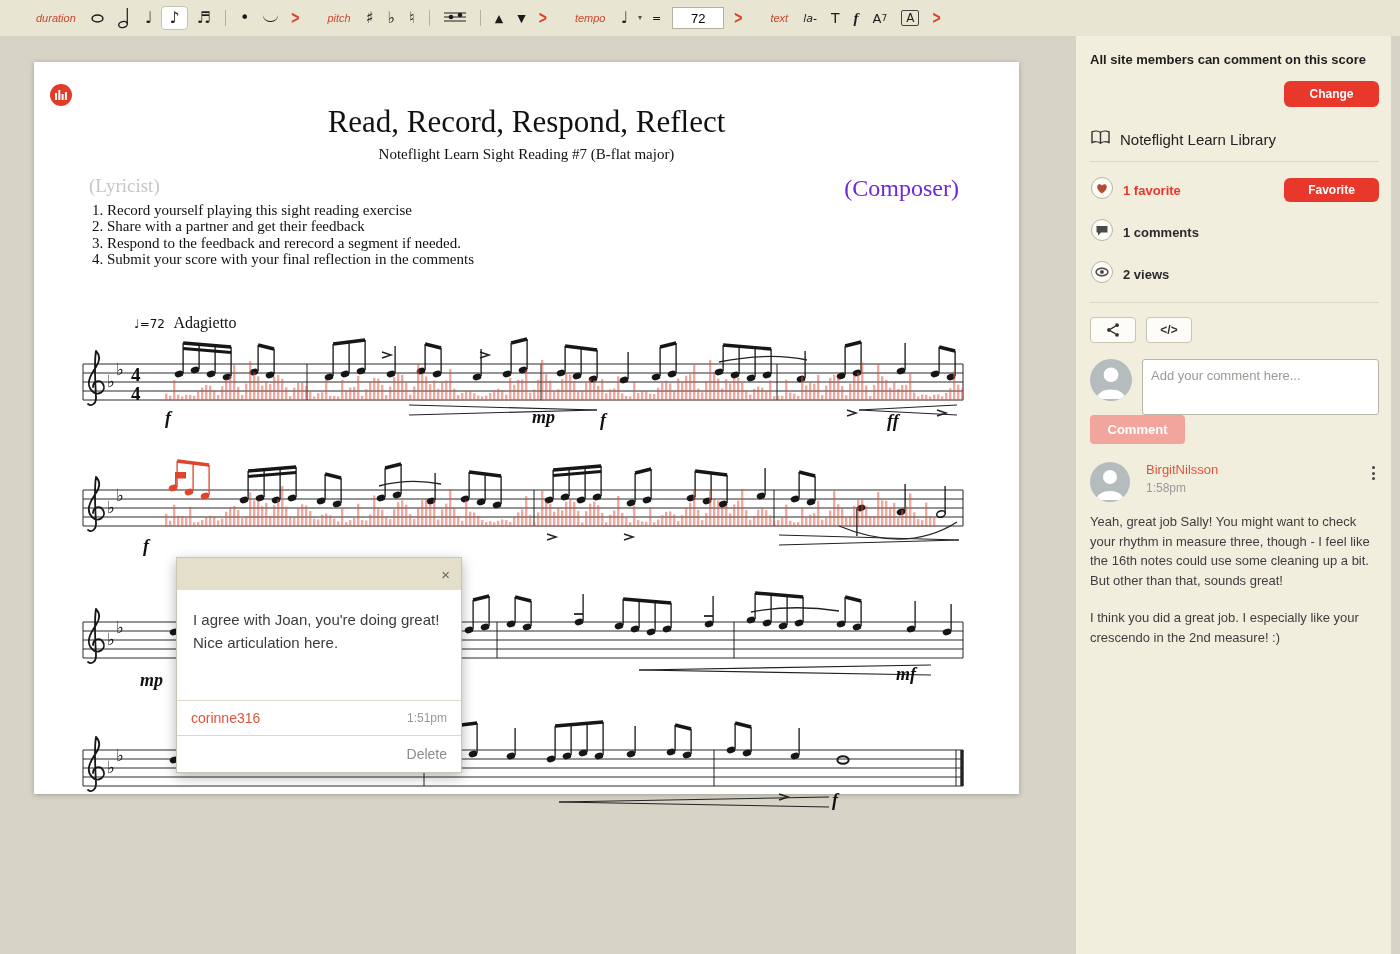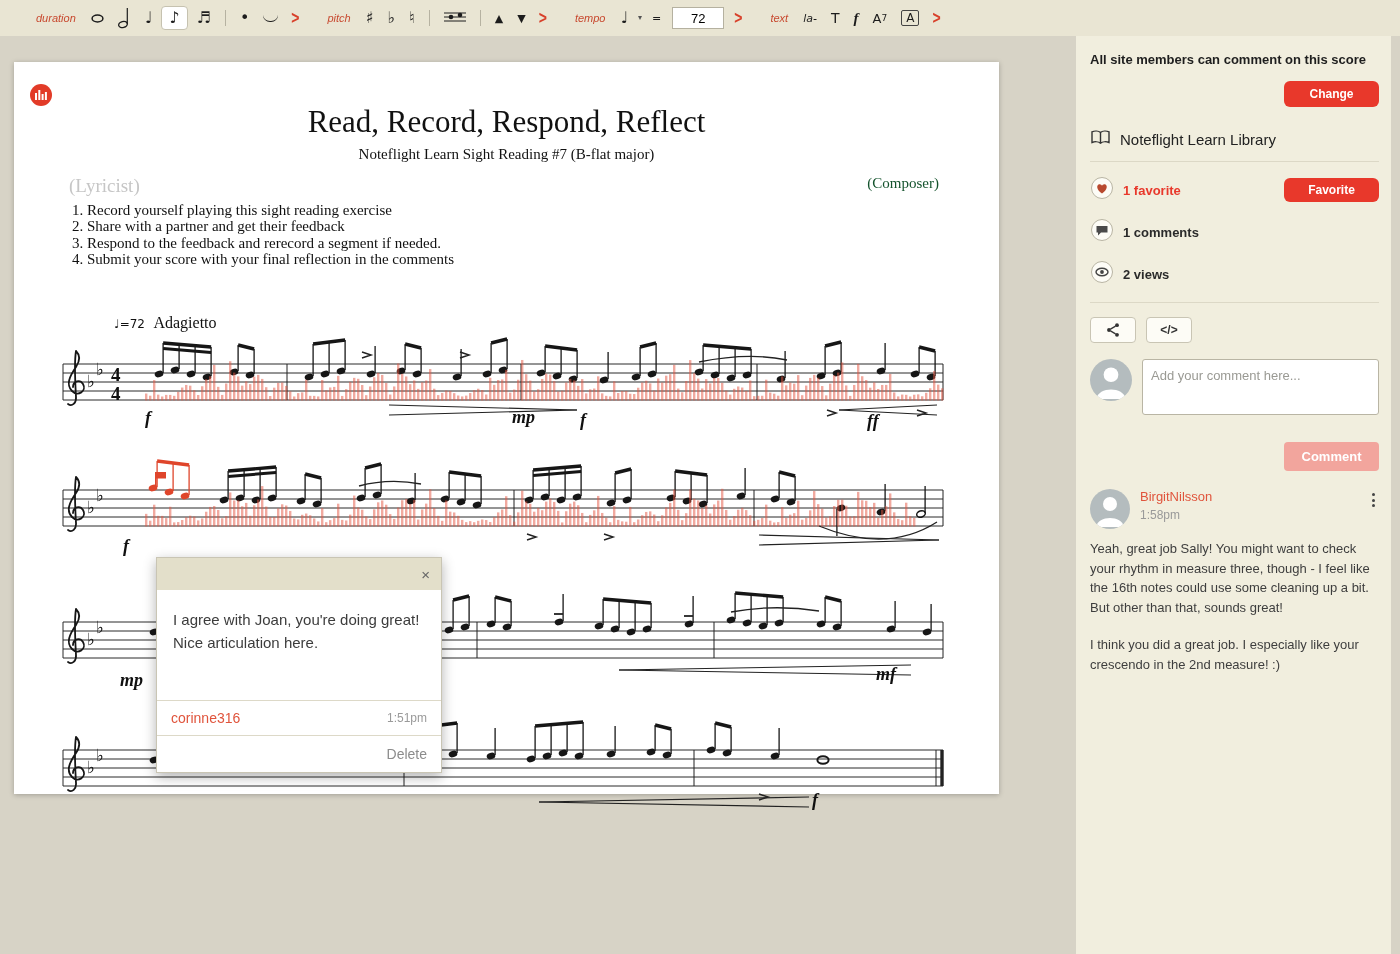"Read, Record, Respond, Reflect" .page { left: 14px -> 34px }
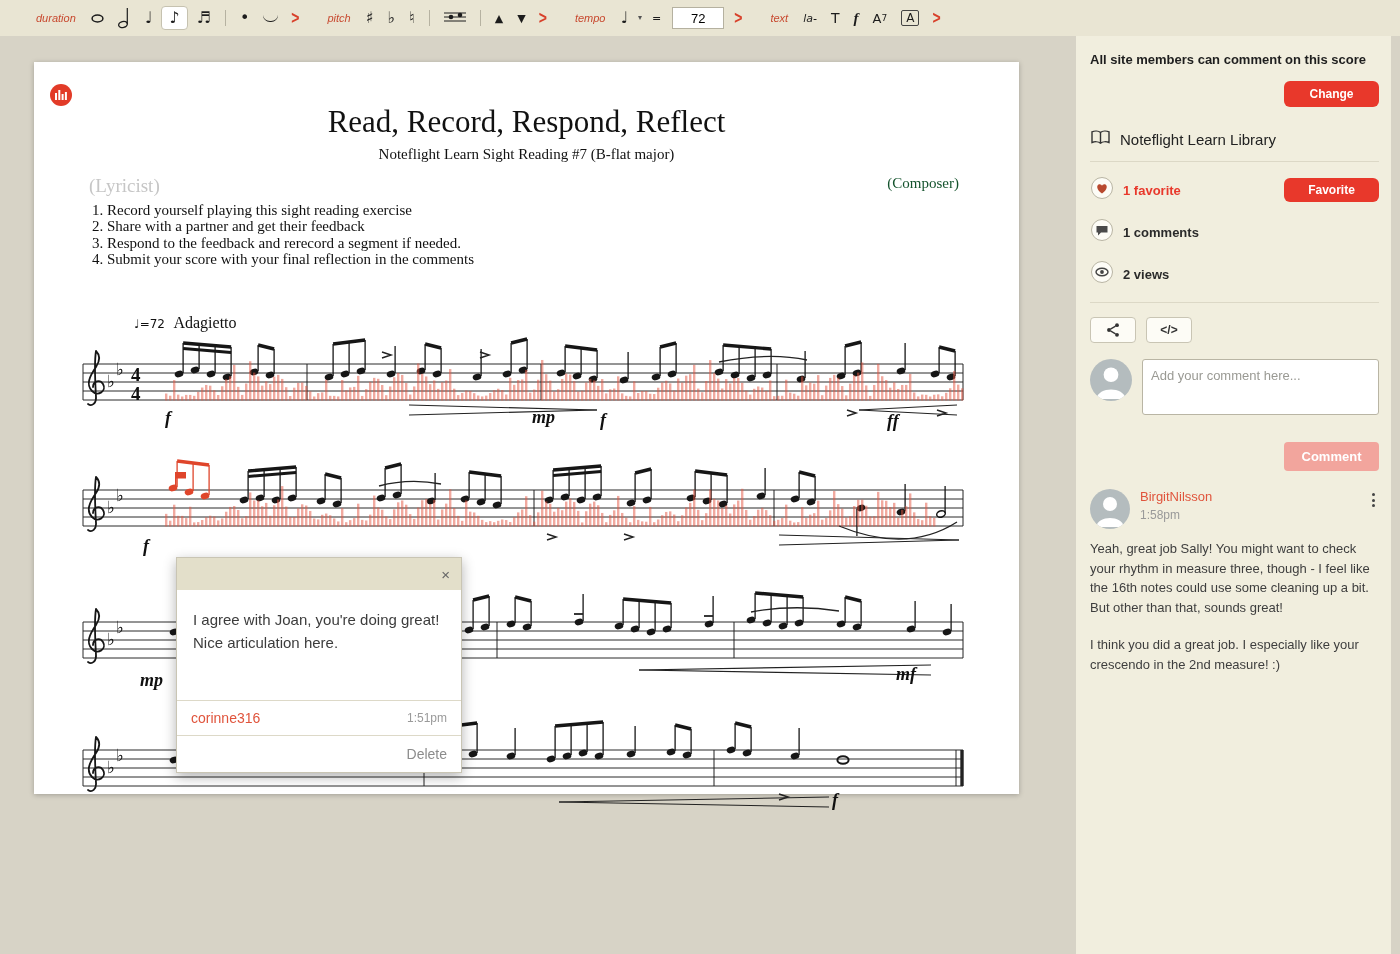"(Composer)" .composer { color: #14532d -> #6d28d9; font-size: 15px -> 24px }
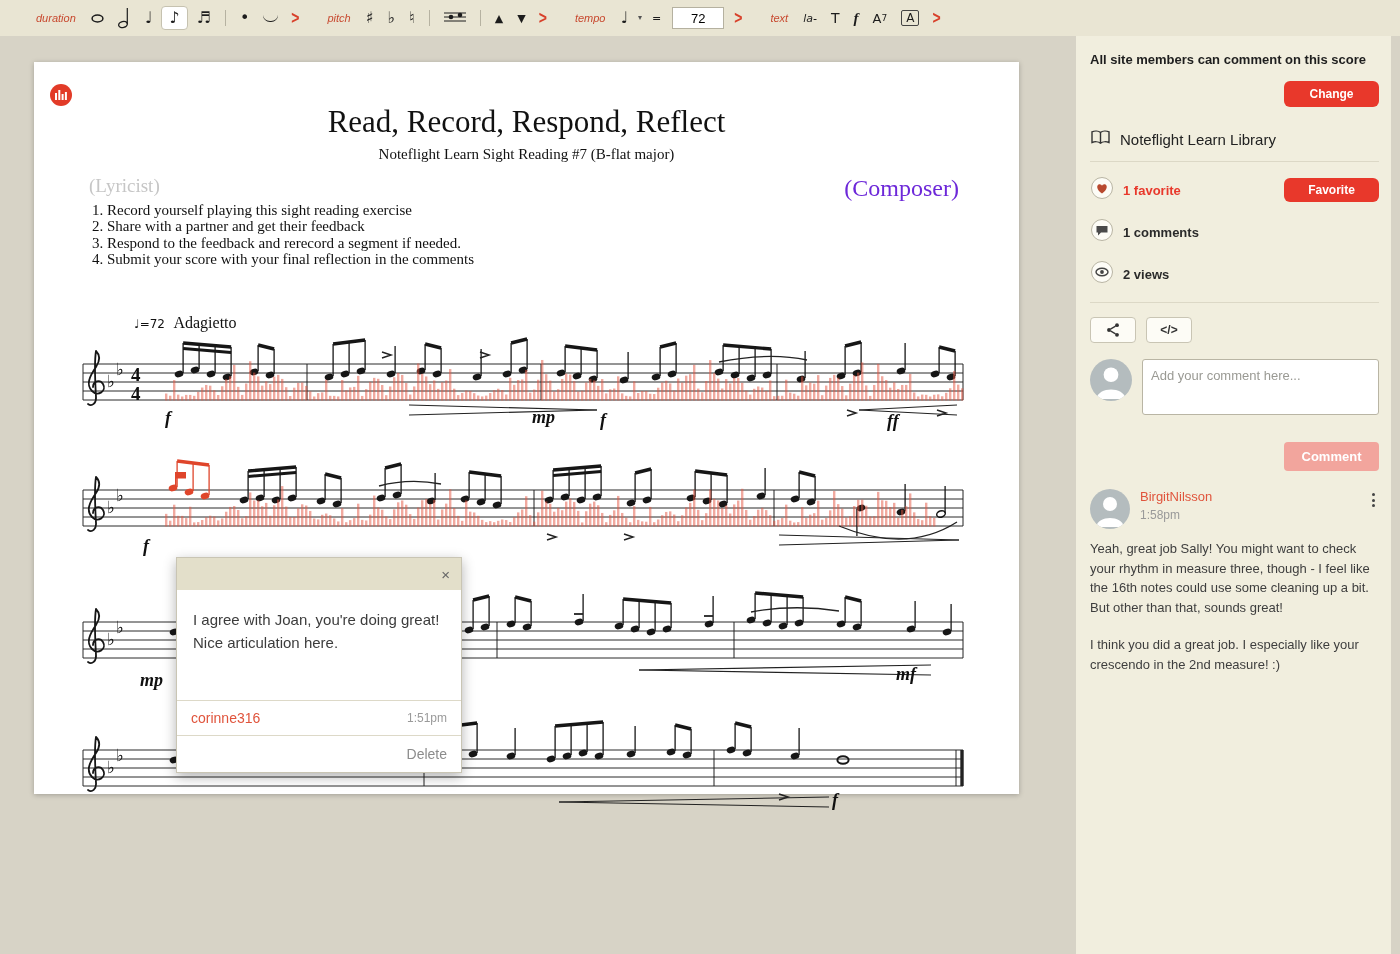"Comment" .sb-comment-submit-row { justify-content: flex-end -> none; margin-top: 27px -> 0 }
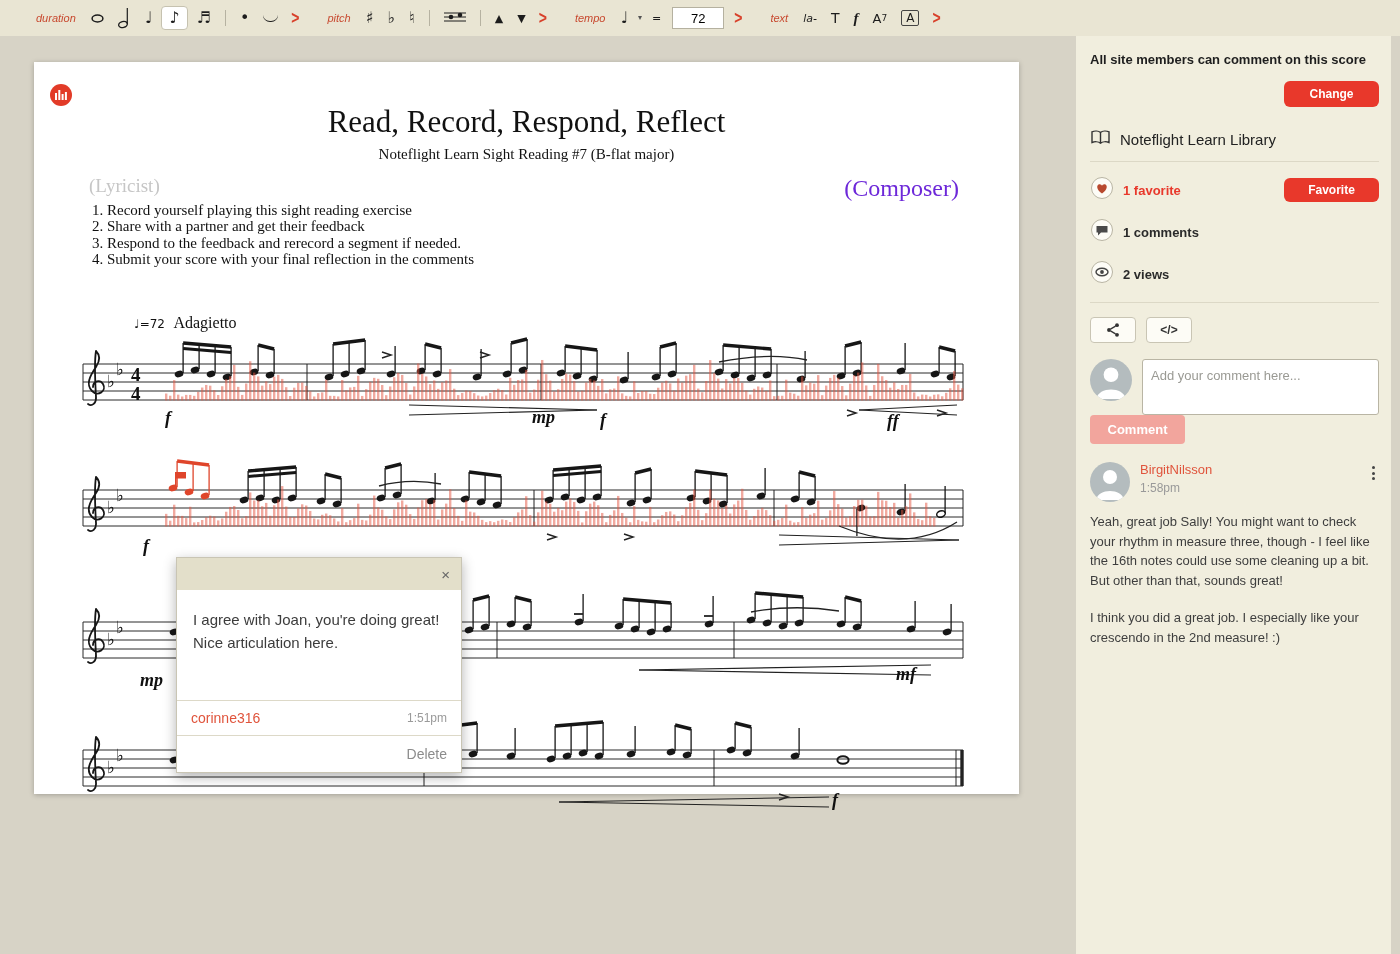"BirgitNilsson" .sb-comment-head { gap: 10px -> 16px }
